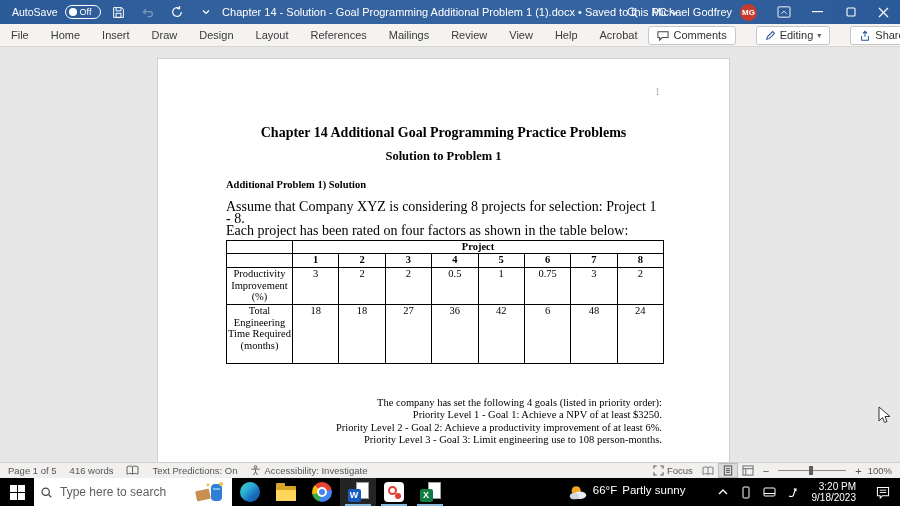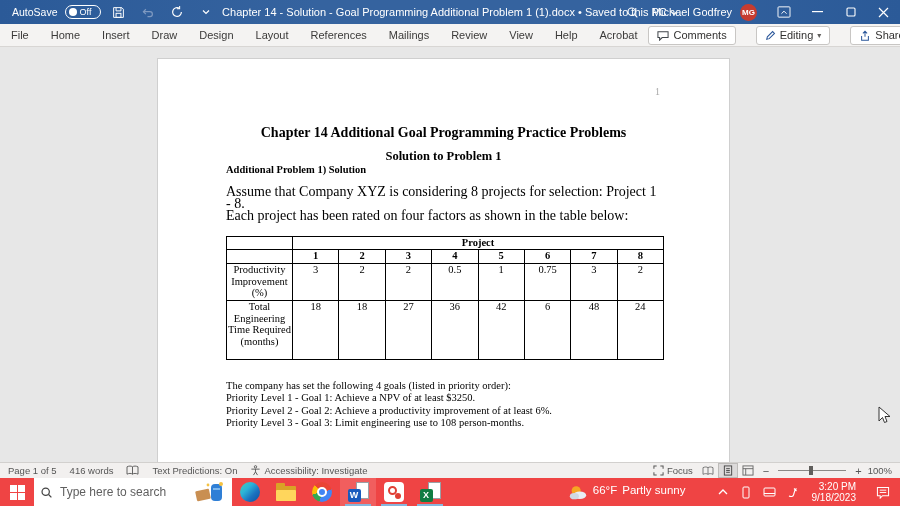"Additional Problem 1) Solution" .sec-head { margin-top: none -> 15px }
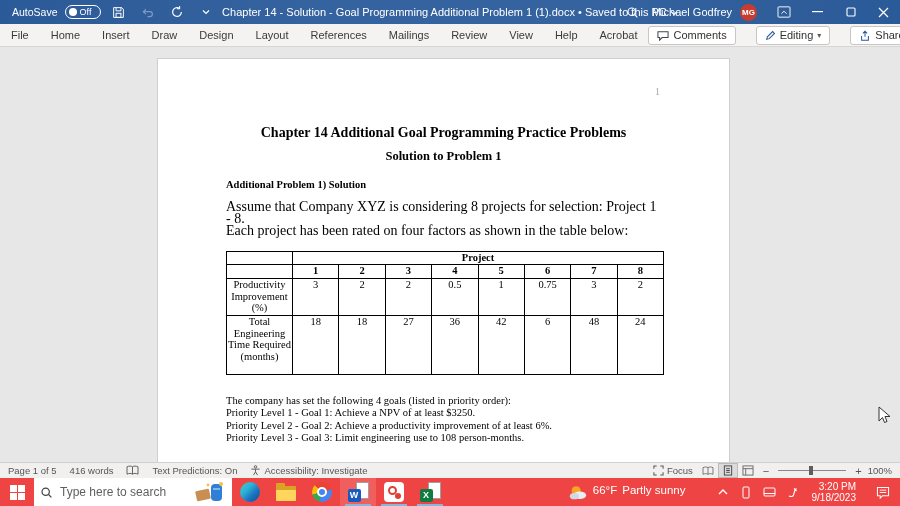"Project" .doctable { margin-top: 14px -> 3px }
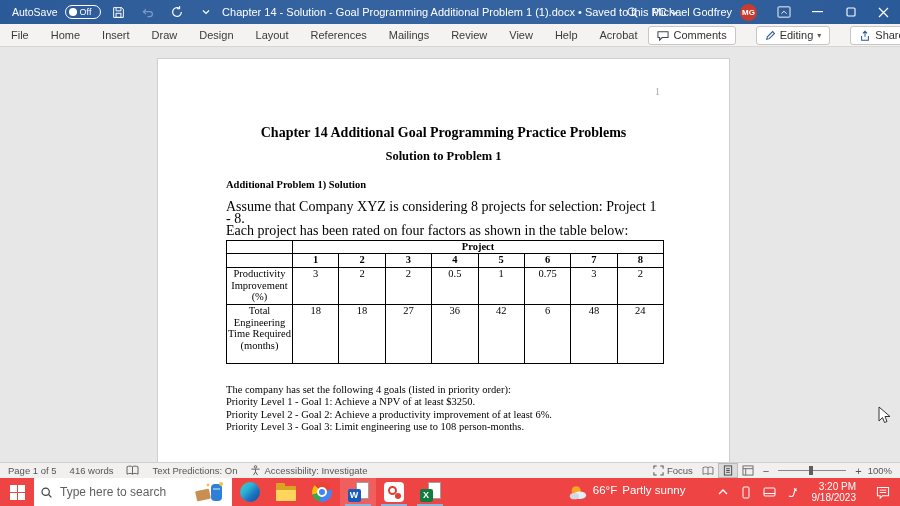"The company has set the" .goals { margin-top: 20px -> 33px; text-align: none -> right }
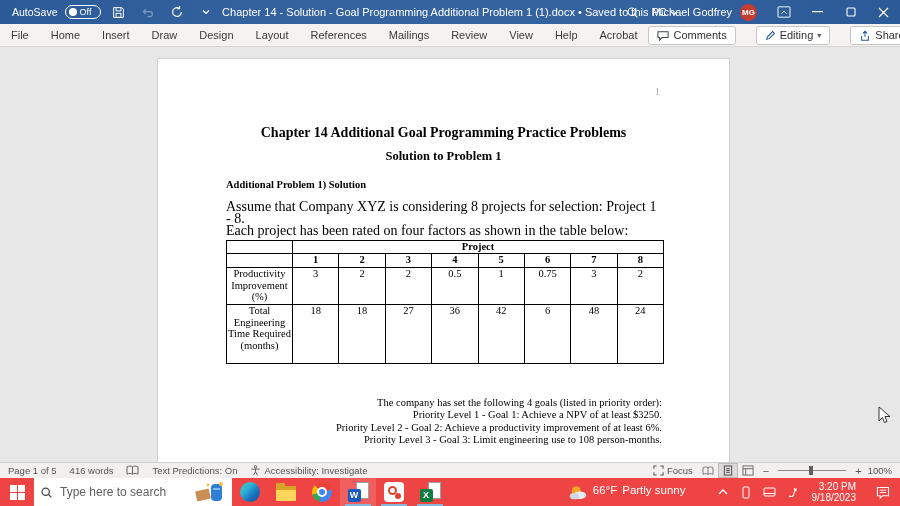"Type here to search" .taskbar { background: #ef4444 -> #000000 }
